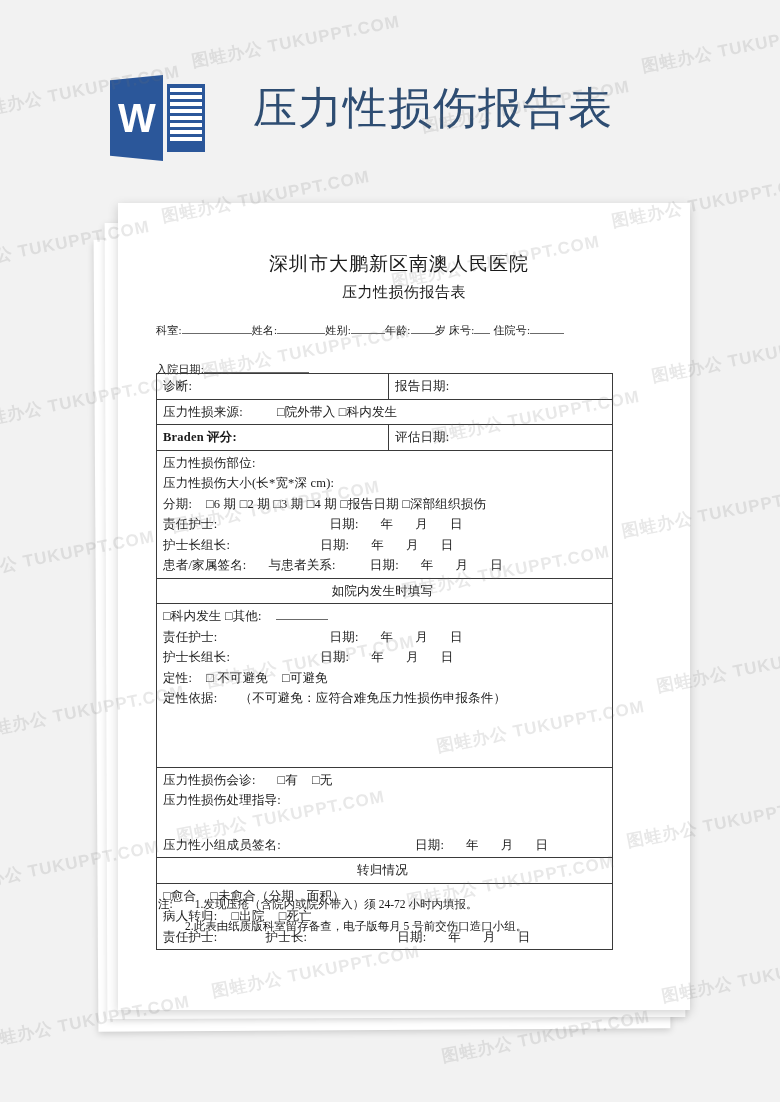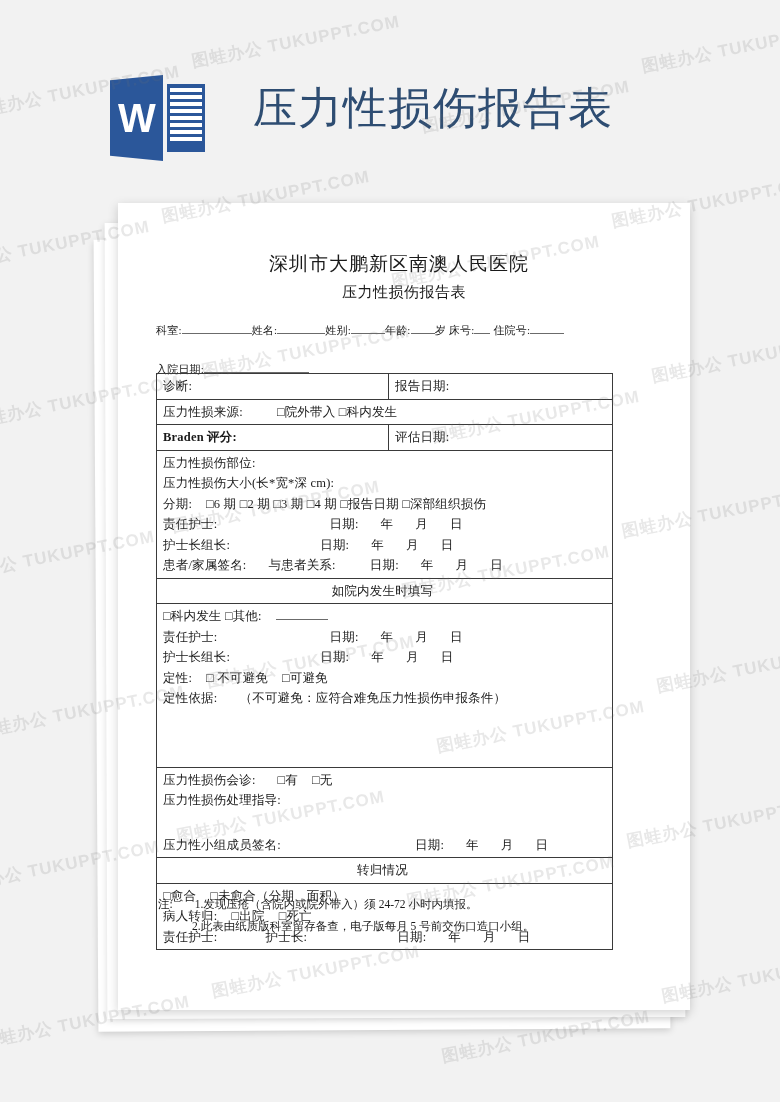"2.此表由纸质版科室留存备查，电子版每月 5 号前交伤口造口小组。" #notes .note-2 { padding-left: 34px -> 27px }
